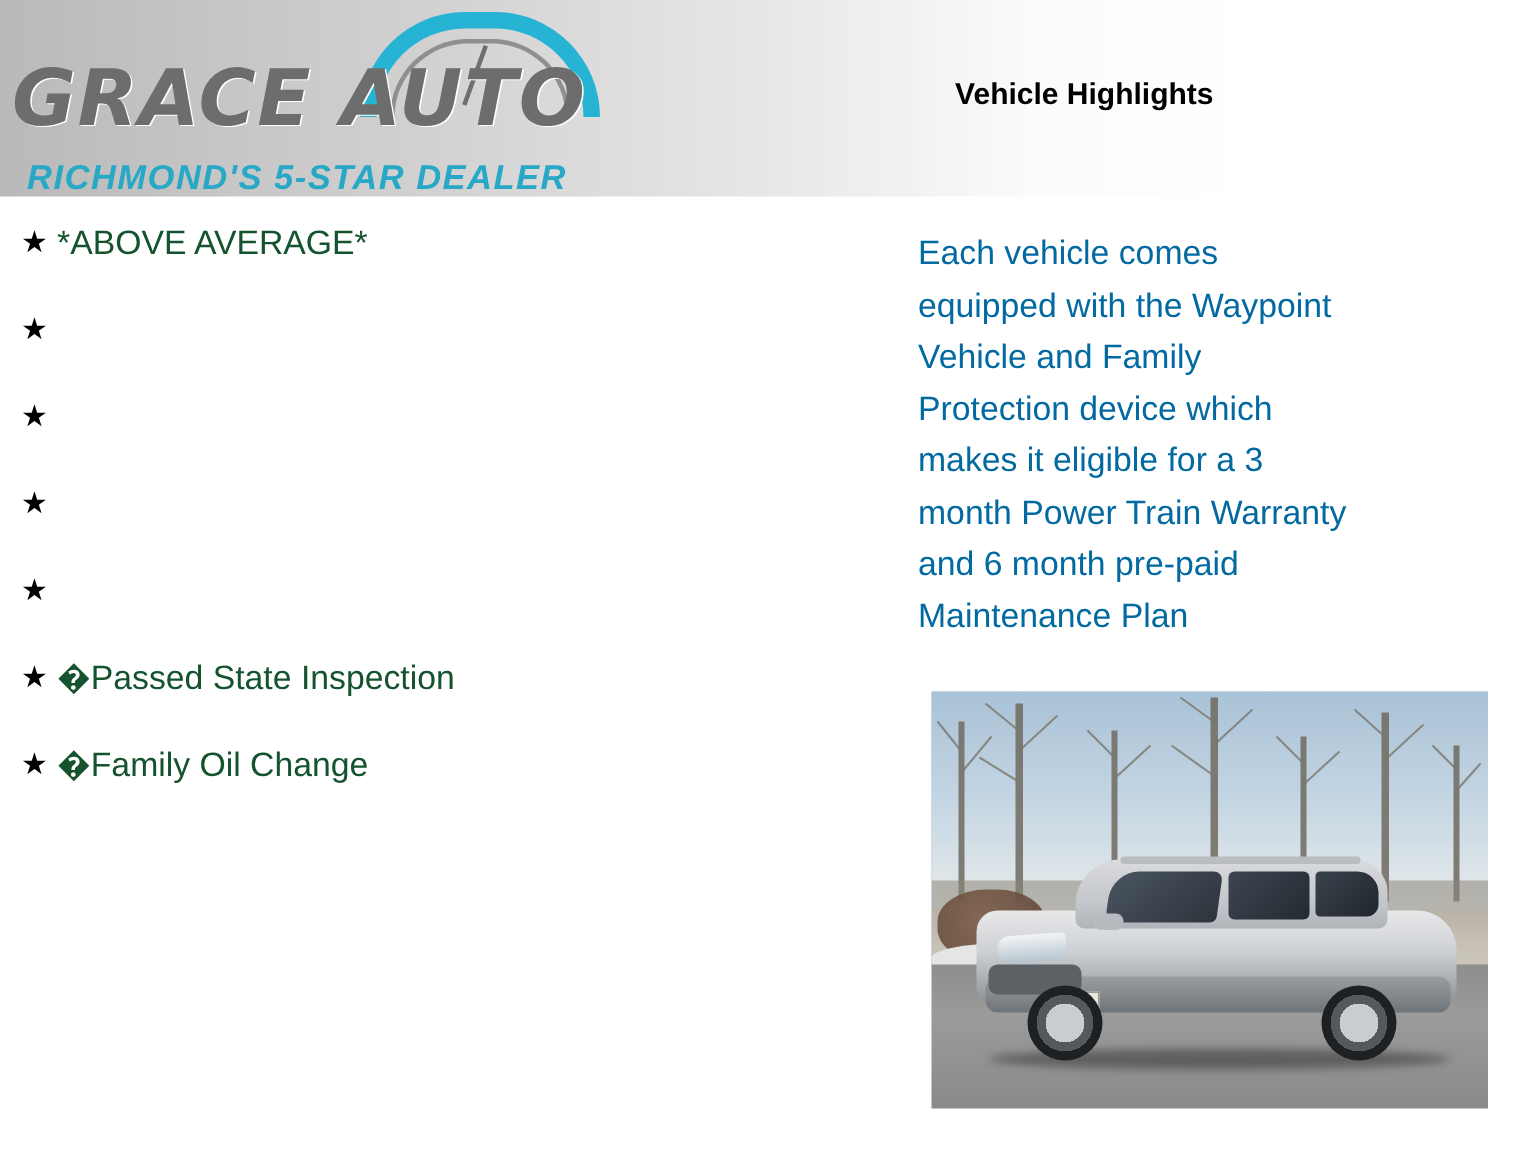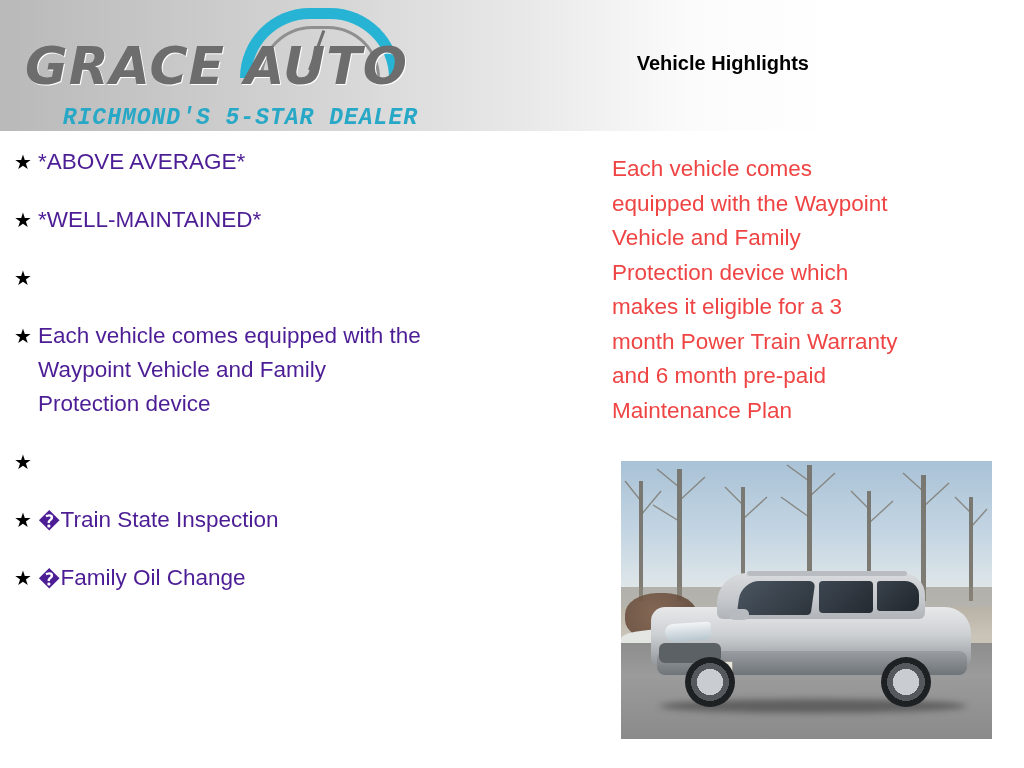"GRACE AUTO" .header { text-align: right -> none }
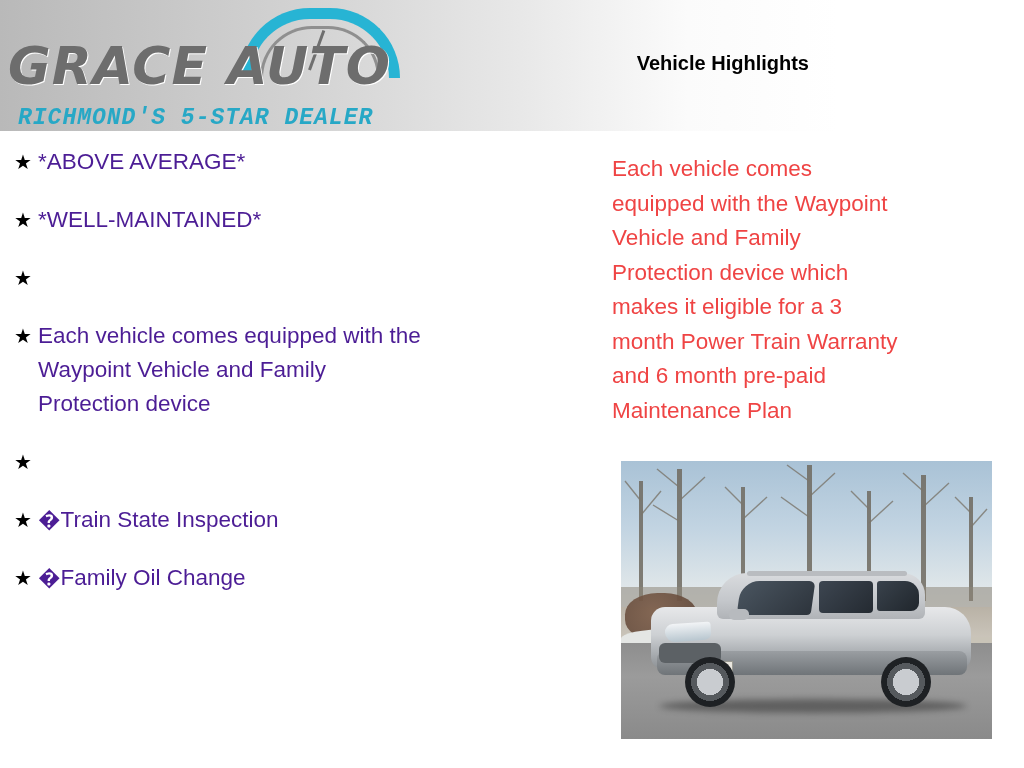"RICHMOND'S 5-STAR DEALER" .logo-sub { font-family: Liberation Mono, monospace -> Liberation Sans, sans-serif }
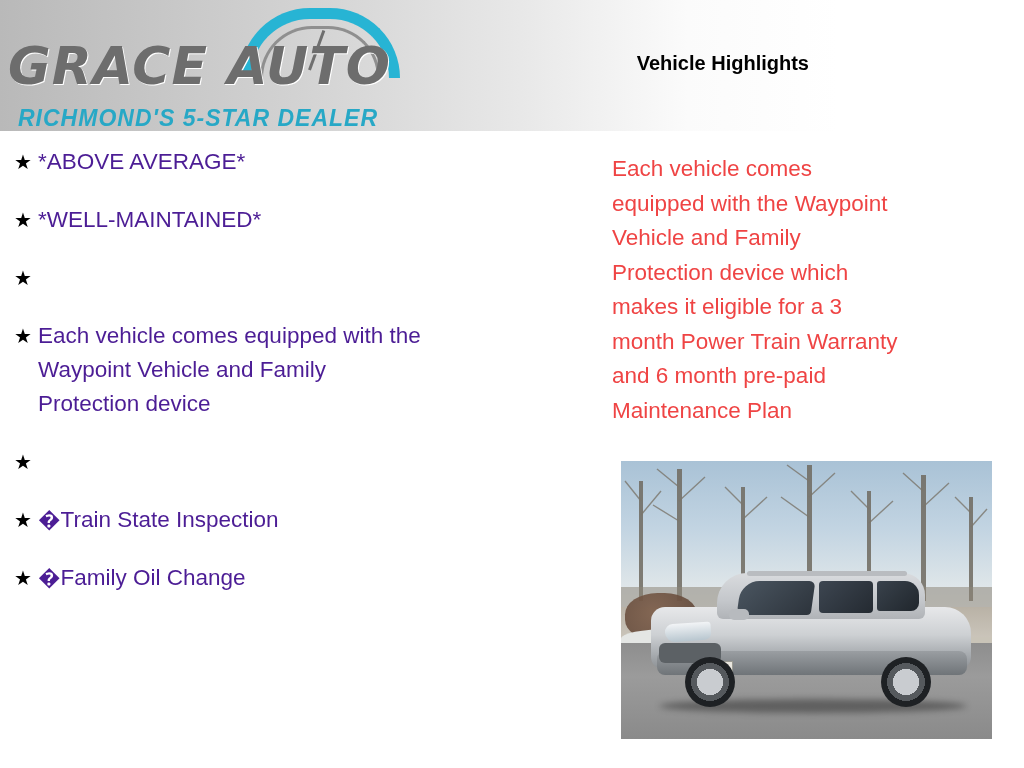"*ABOVE AVERAGE*" .bullet-text { color: #4c1d95 -> #14532d }
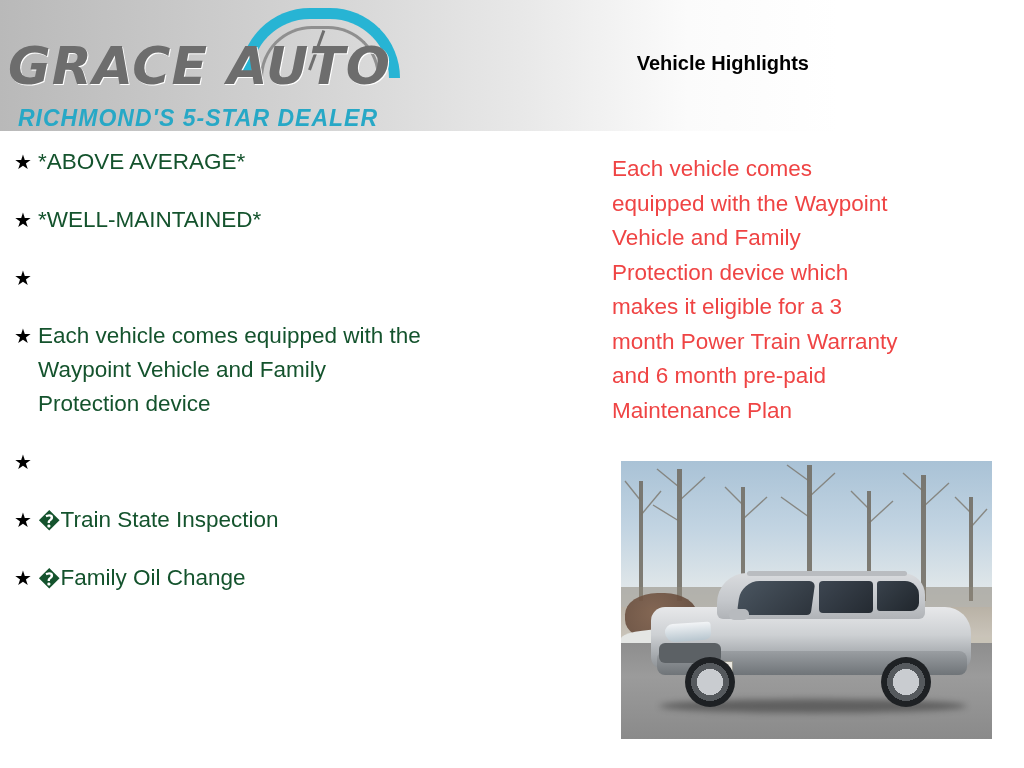"Each vehicle comes" .right-text { color: #ef4444 -> #0369a1 }
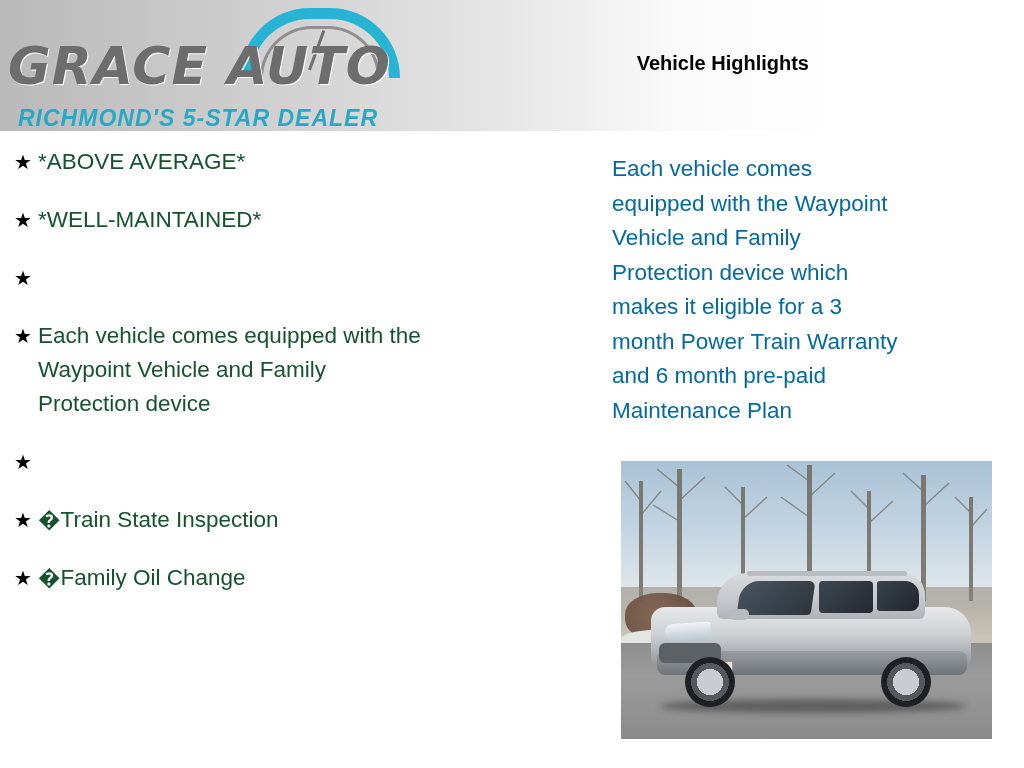"*WELL-MAINTAINED*" div.bullet-text { html: <div>*WELL-MAINTAINED*</div> -> none }
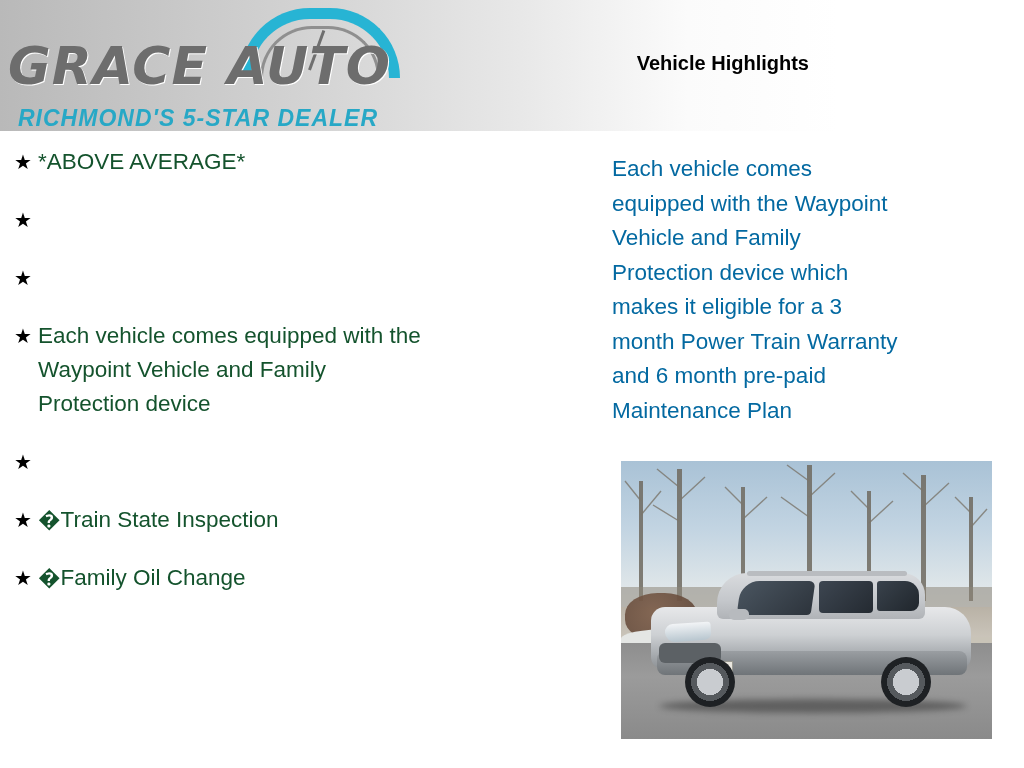"Each vehicle comes equipped with the" div.bullet-text { html: <div>Each vehicle comes equipped with the Waypoint Vehicle and Family Protection device</div> -> none }
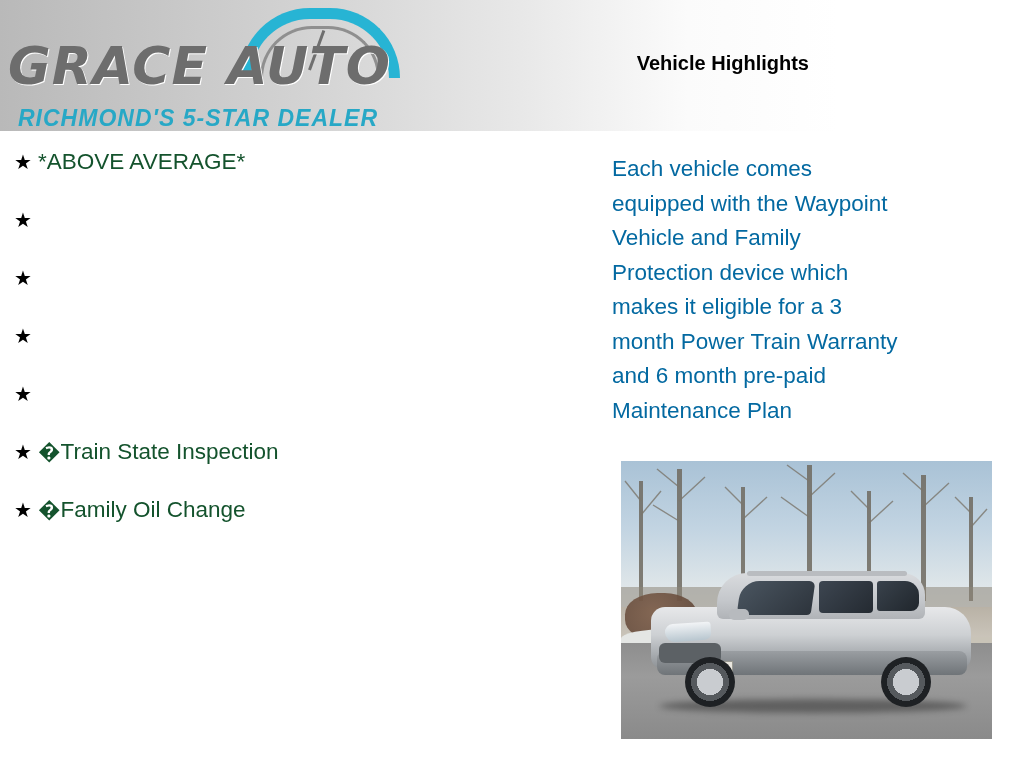"�Train State Inspection" div.bullet-text { text: Train -> Passed }
